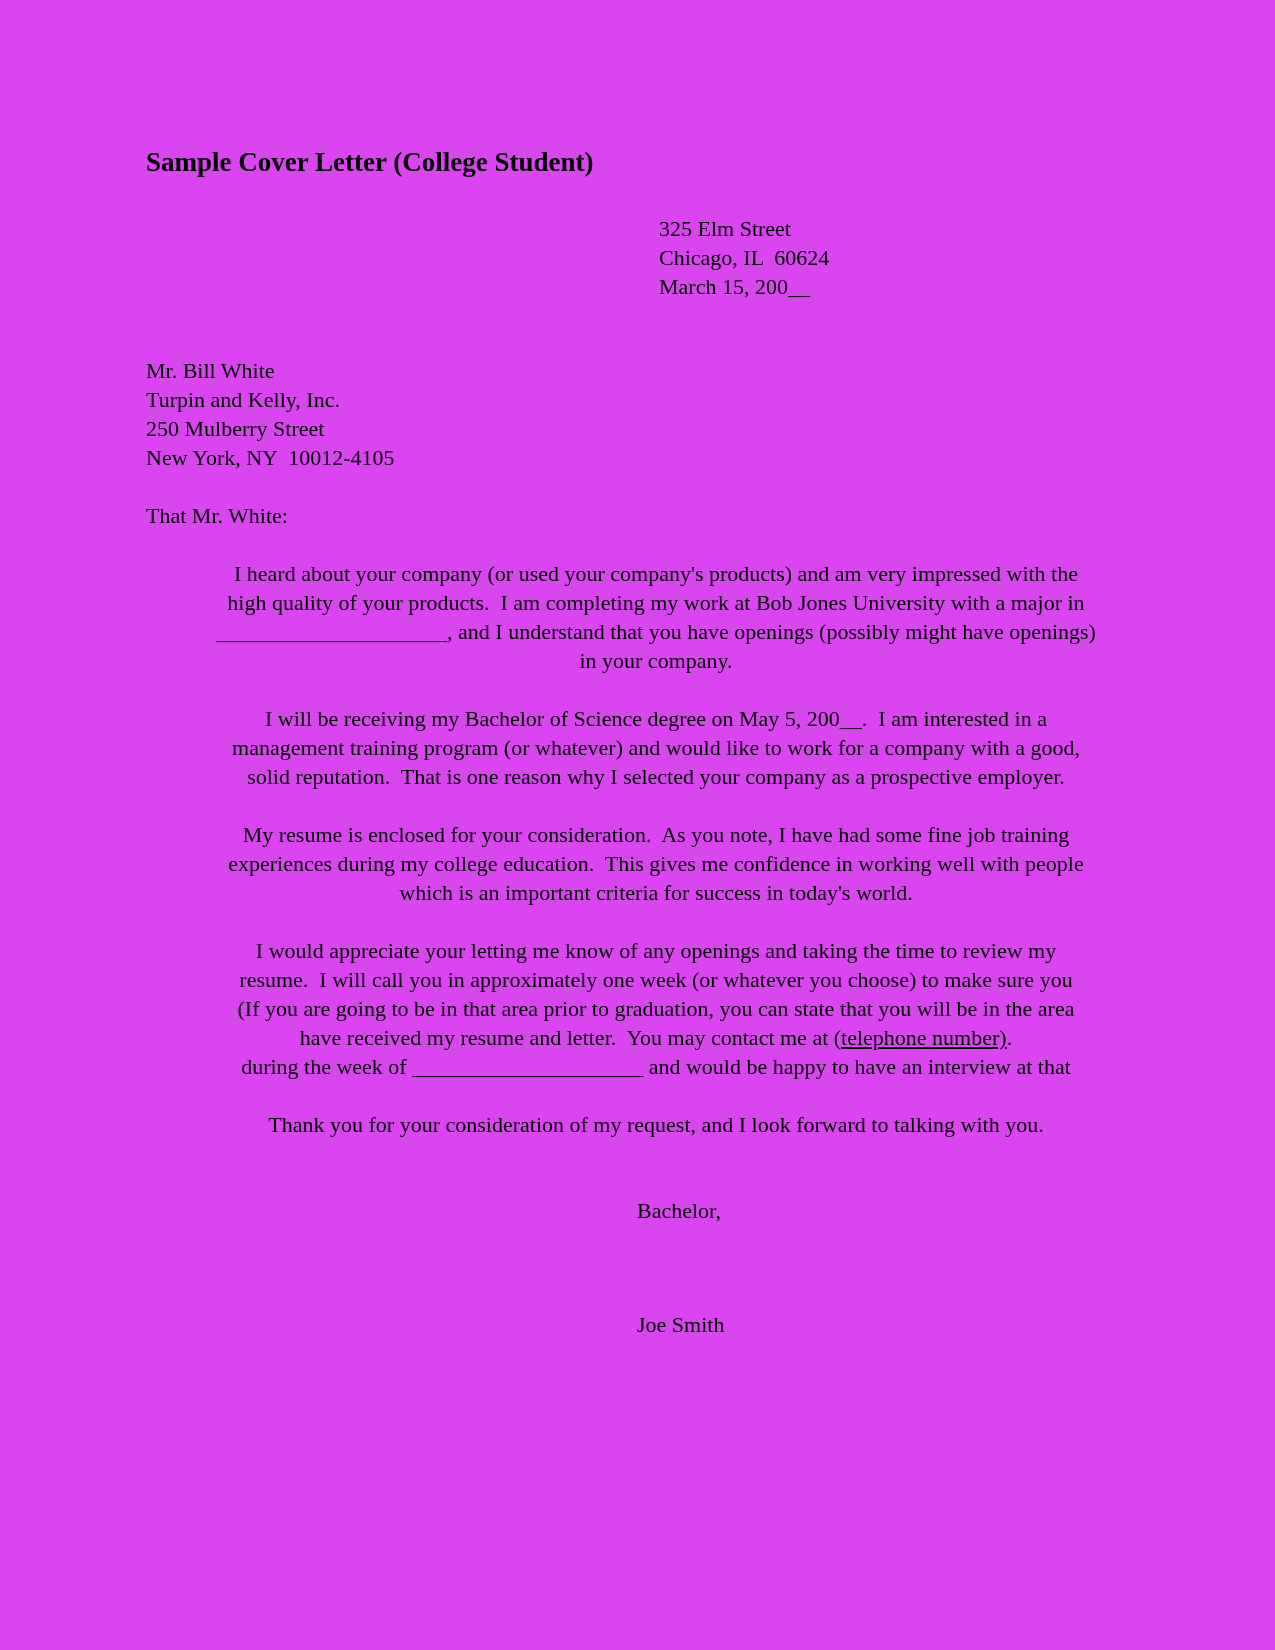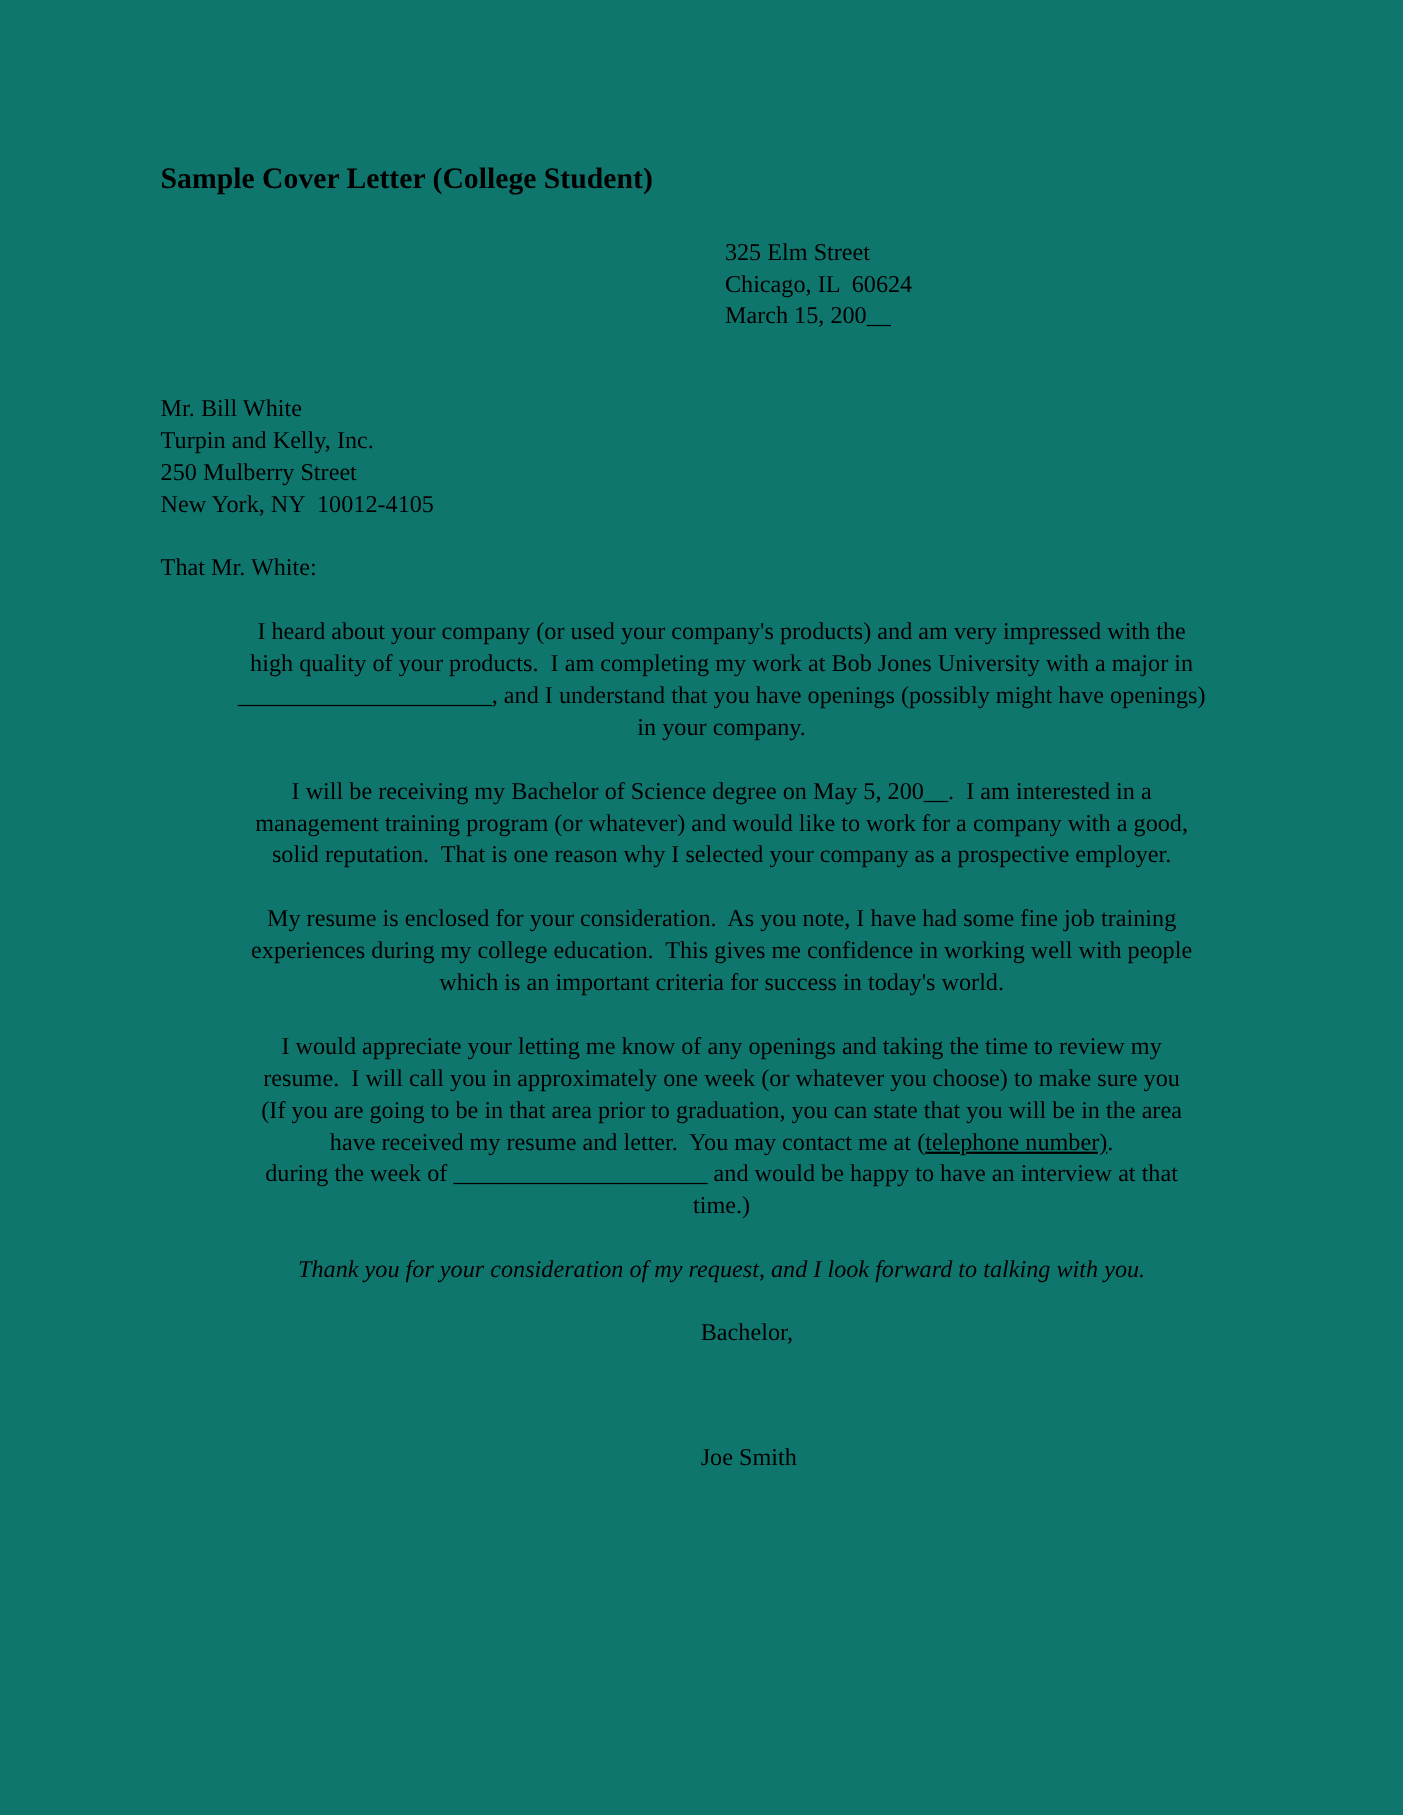"Sample Cover Letter (College Student)" .page { background: #0f766e -> #d946ef }
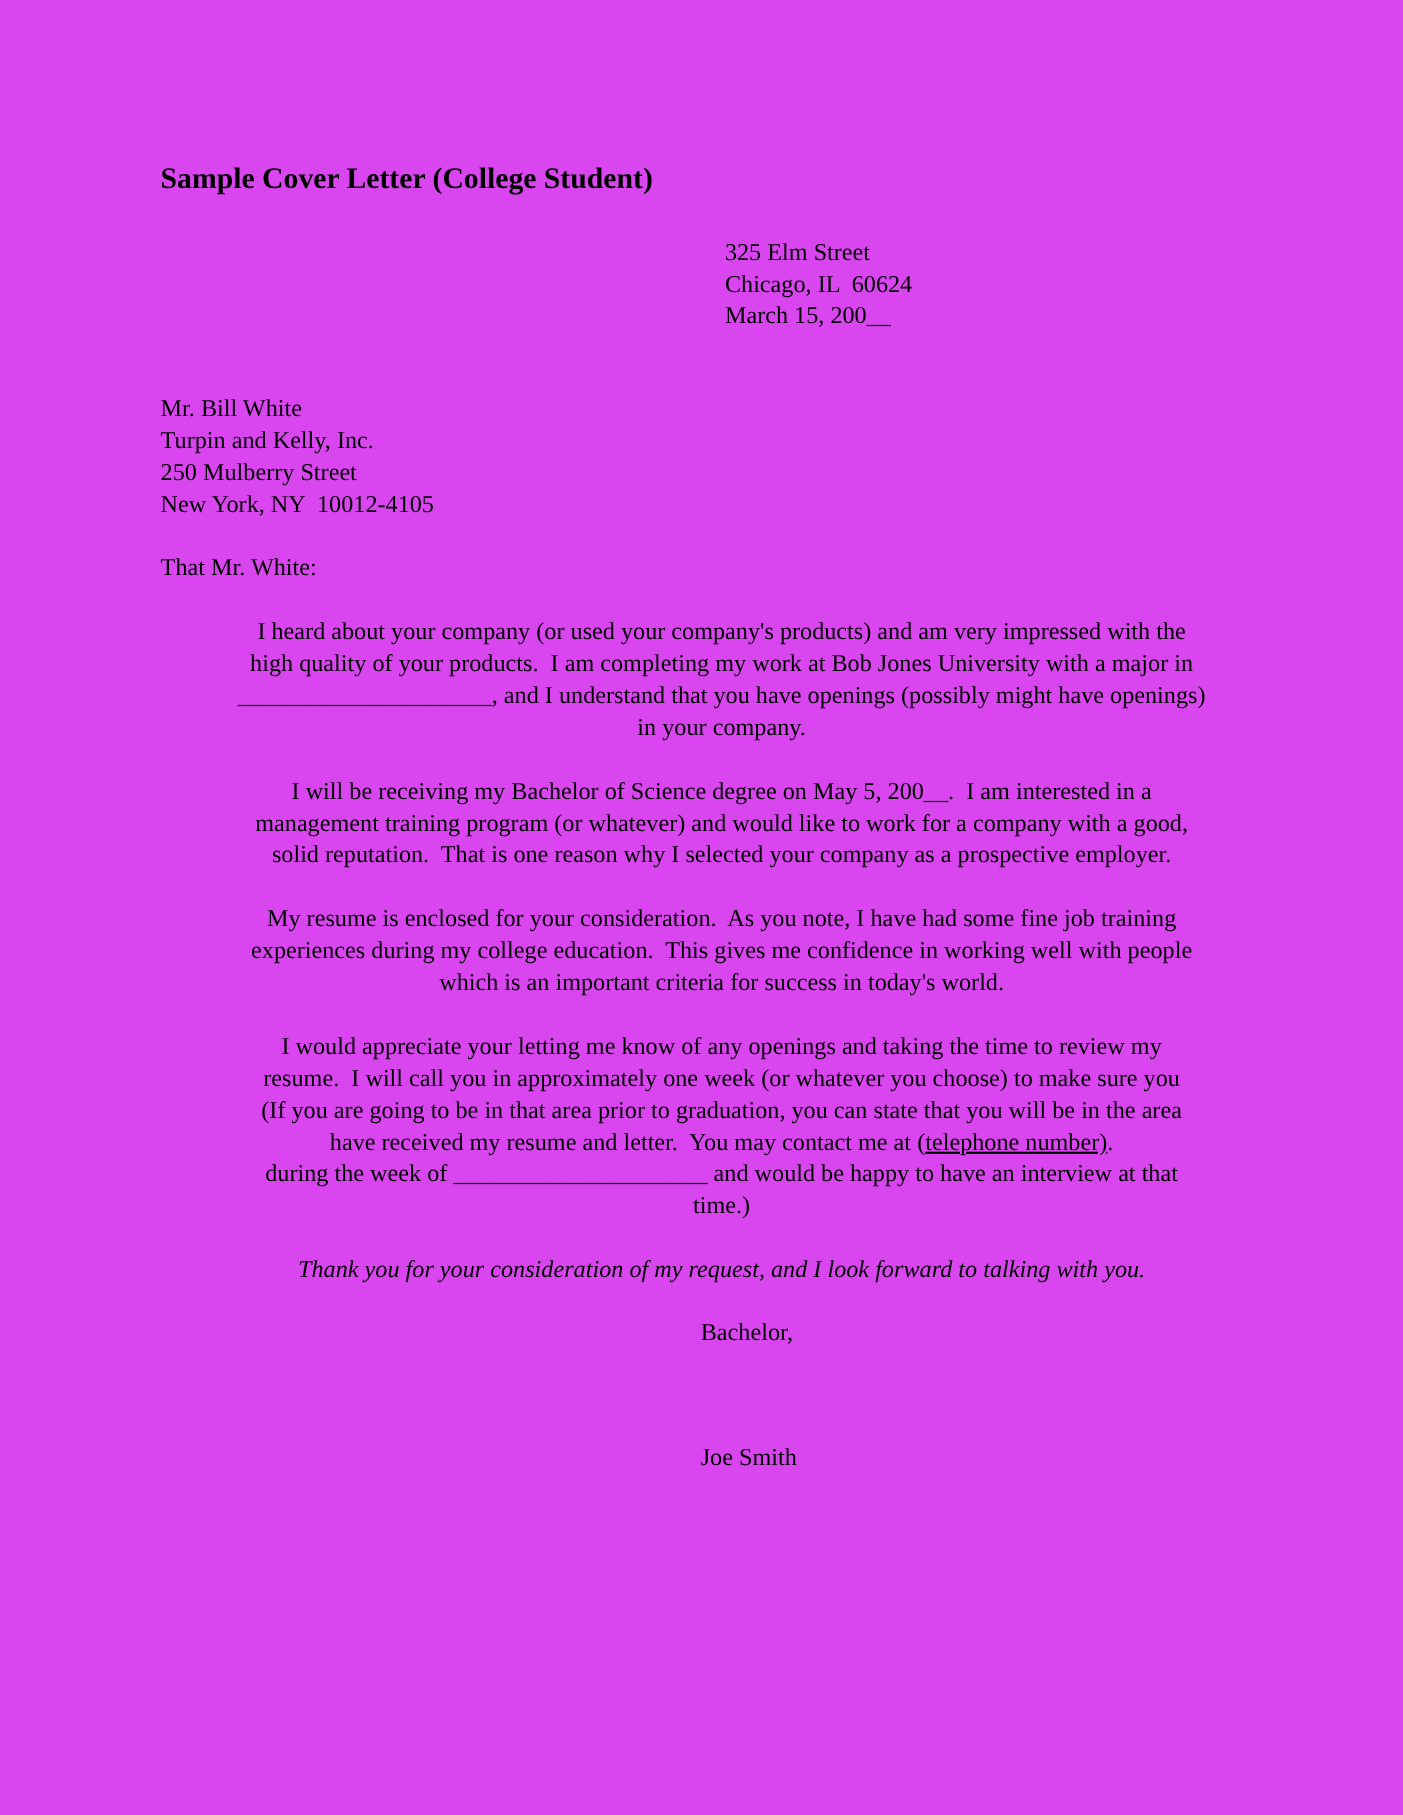"time.)" div.line { html: <div><span>time.)</span></div> -> none }
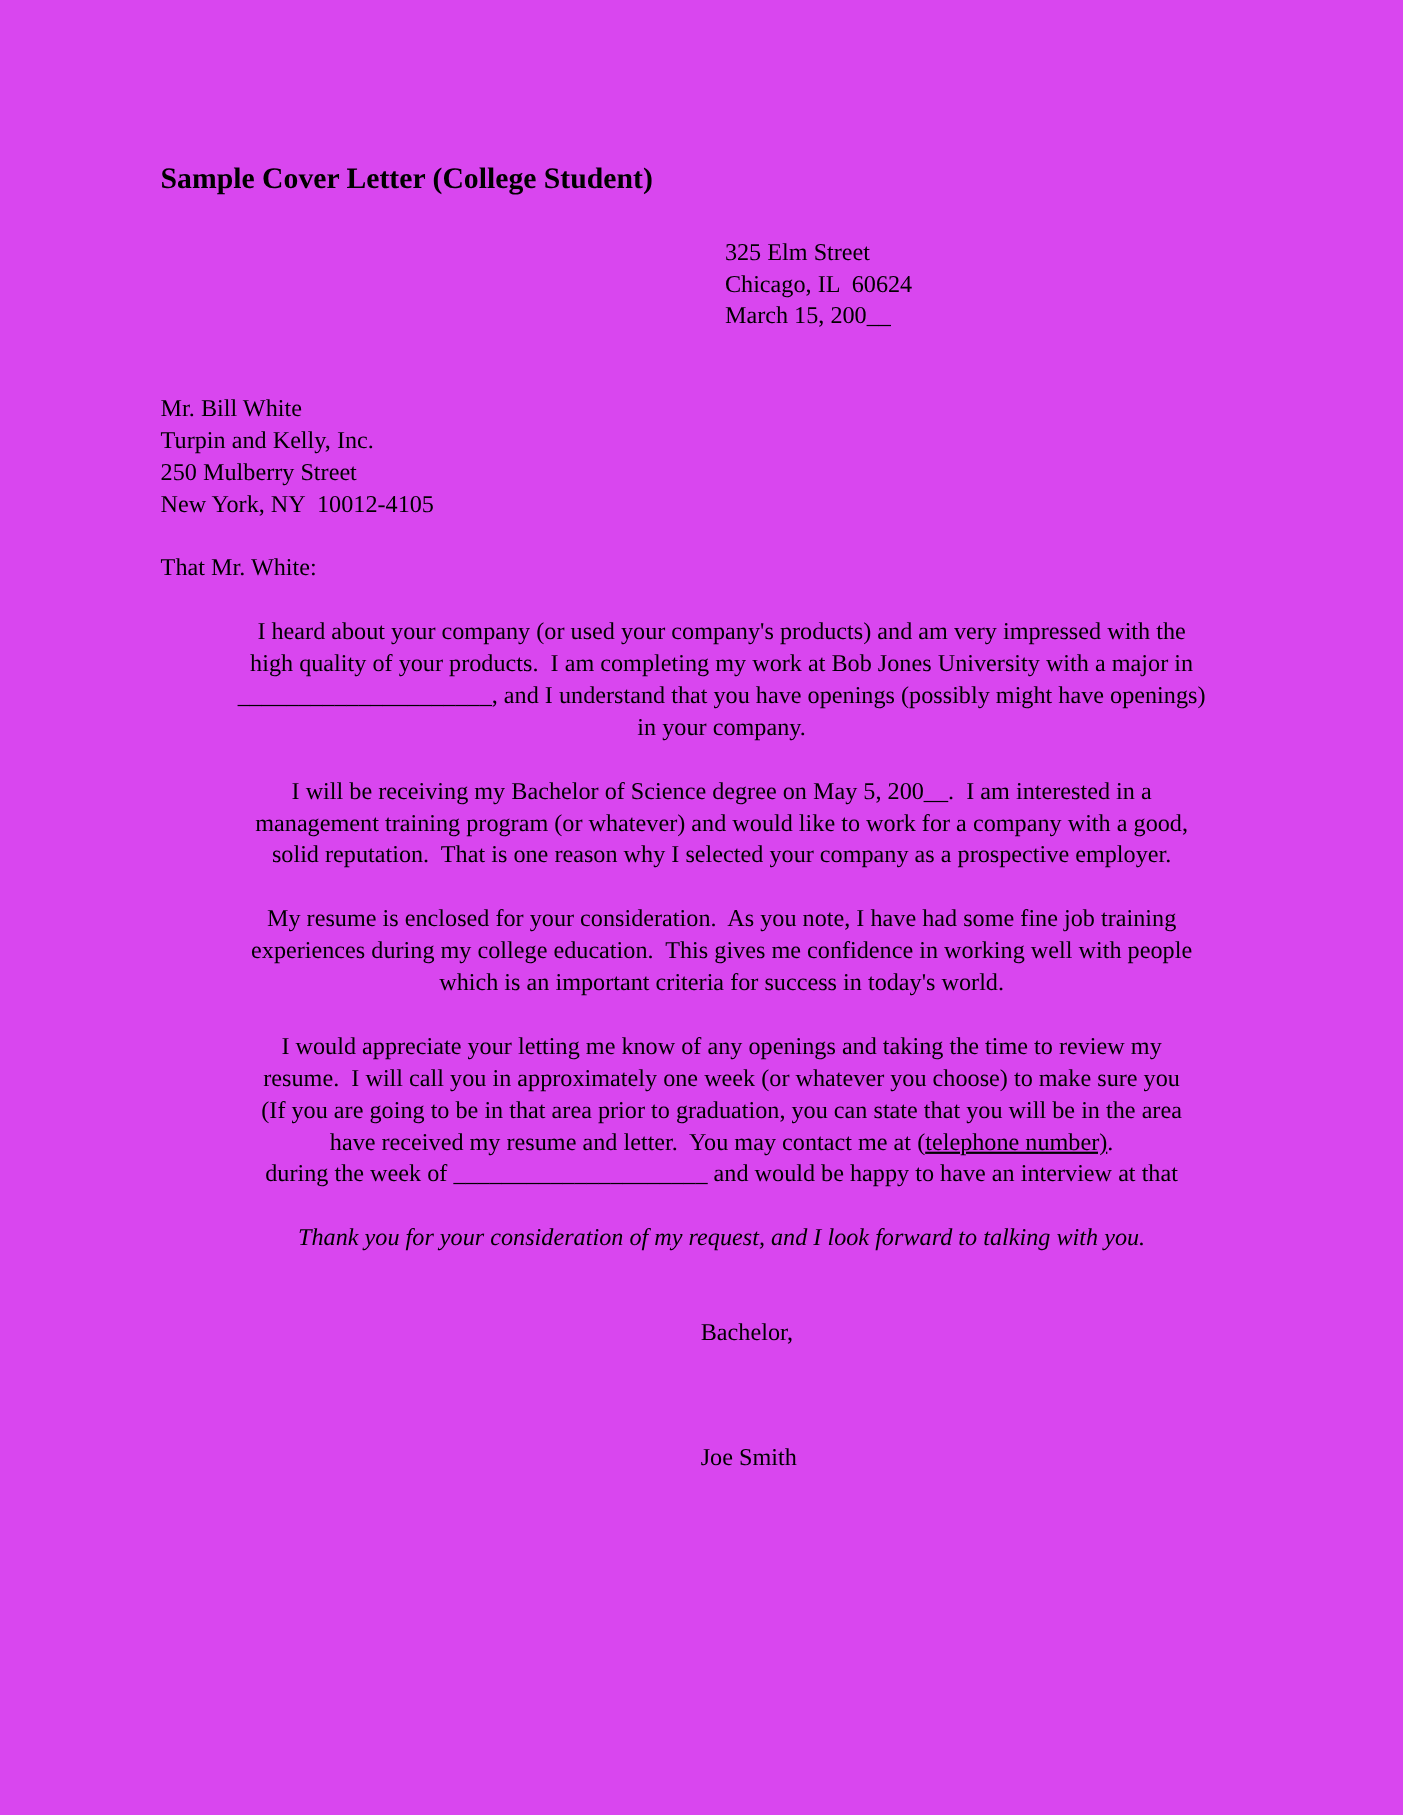"Thank you for your consideration" .paragraph:last-child { font-style: italic -> none }
